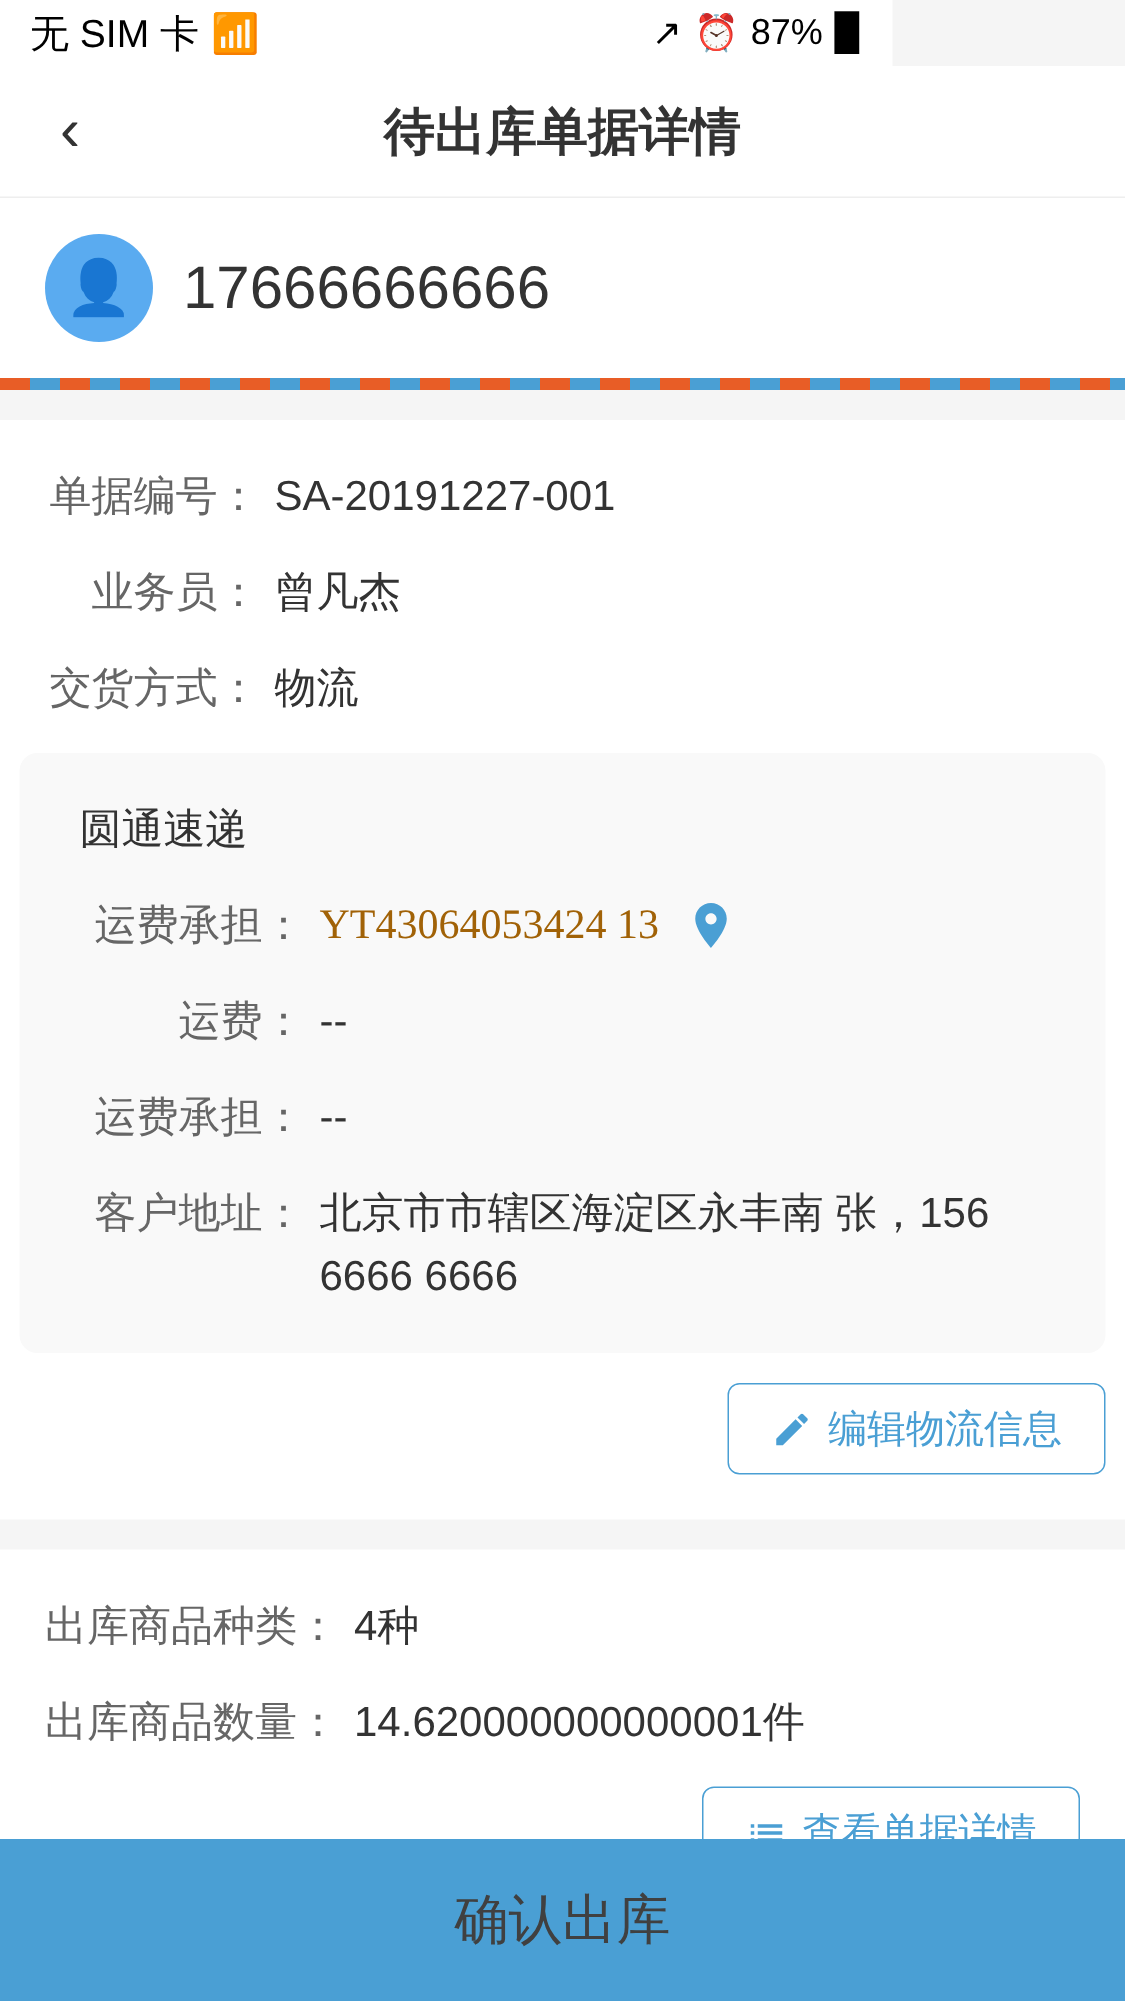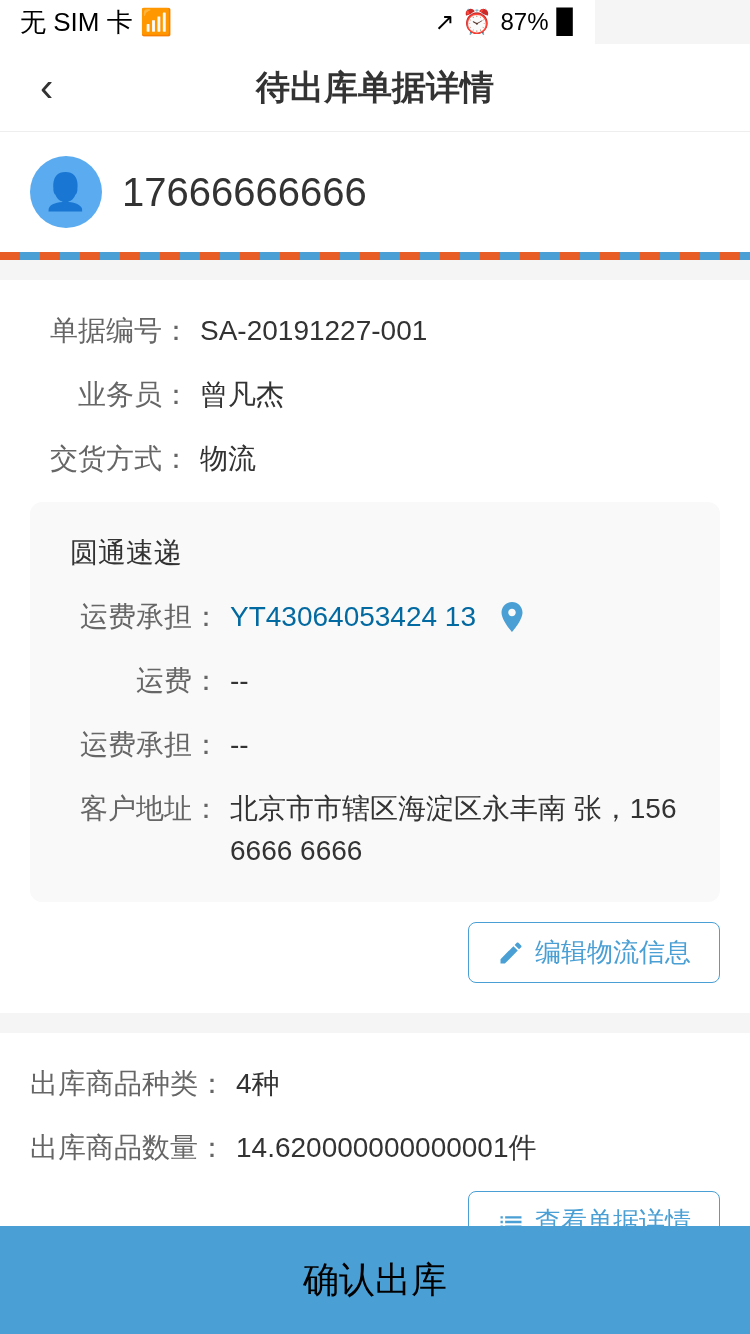"单据编号：" .info-section { padding: 30px 30px -> 30px 13px }
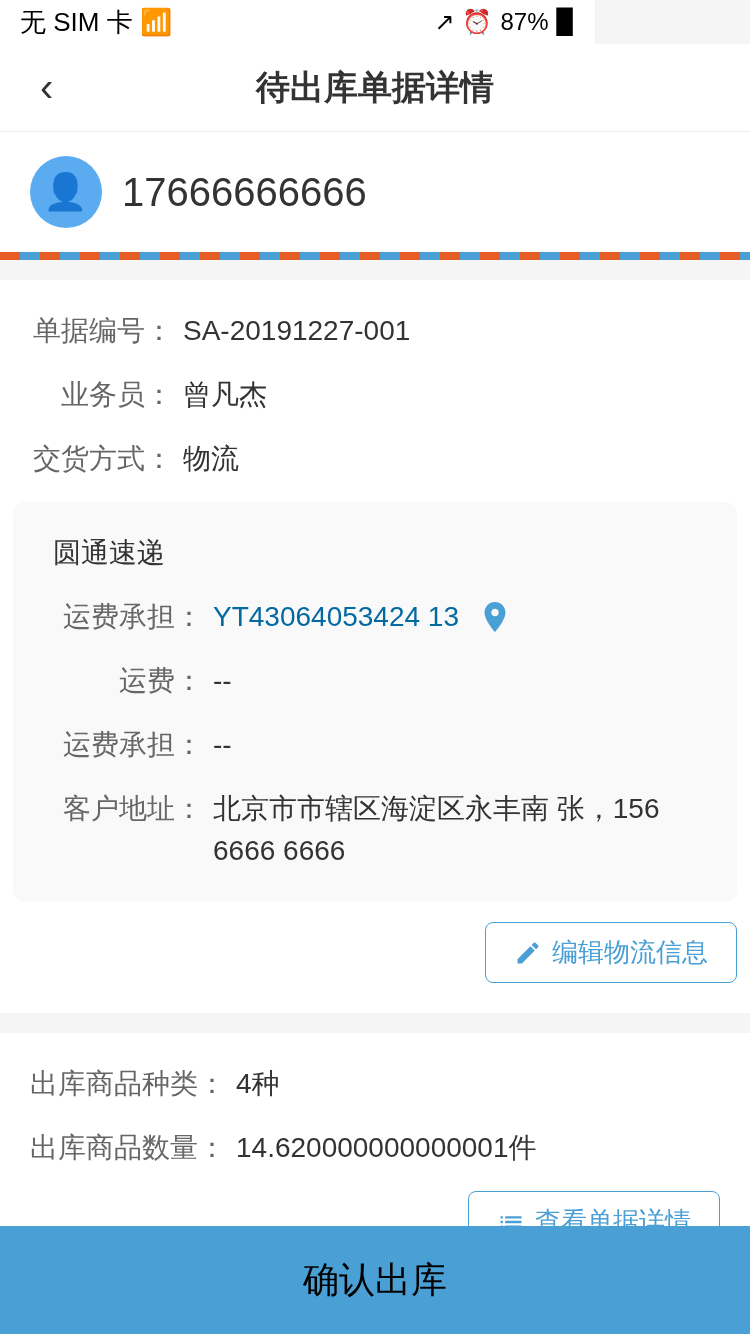"YT43064053424 13" .info-value.blue { color: #0369a1 -> #a16207; font-family: none -> Liberation Serif, serif }
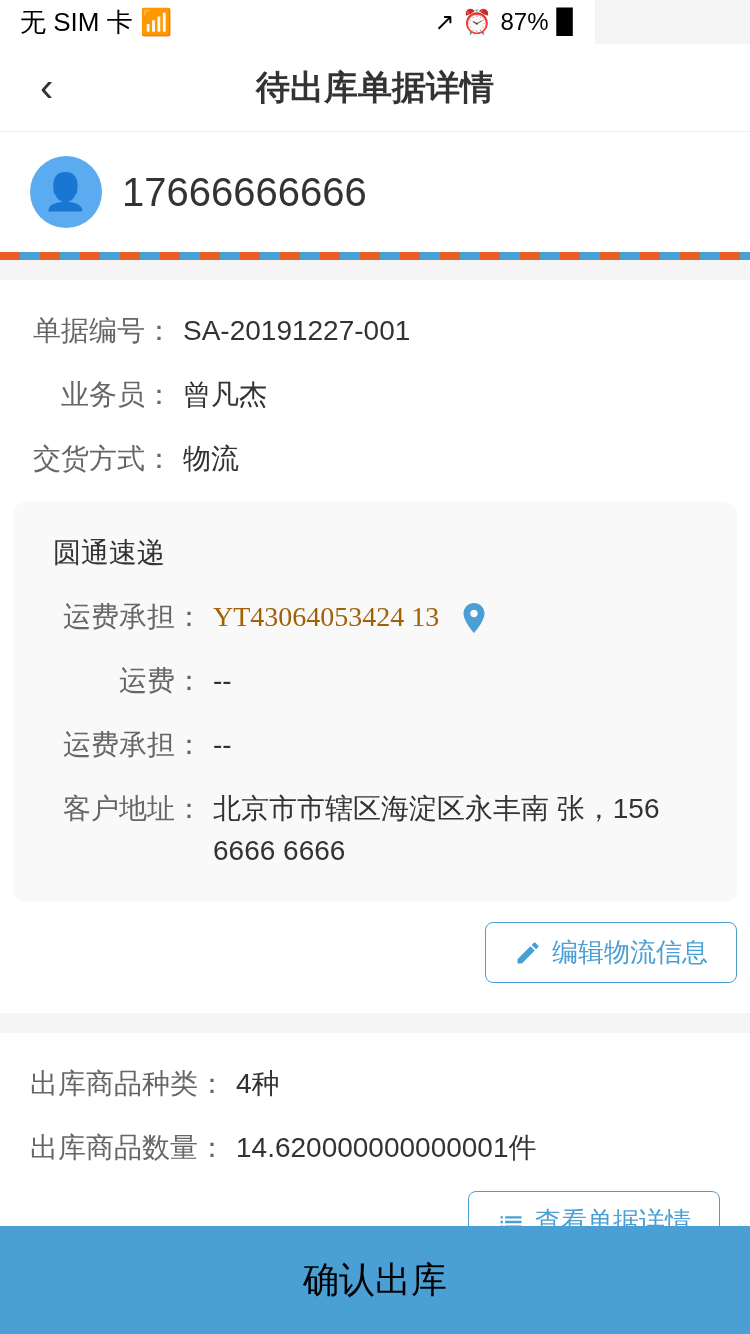"确认出库" .confirm-bar span { color: #000000 -> #404040 }
